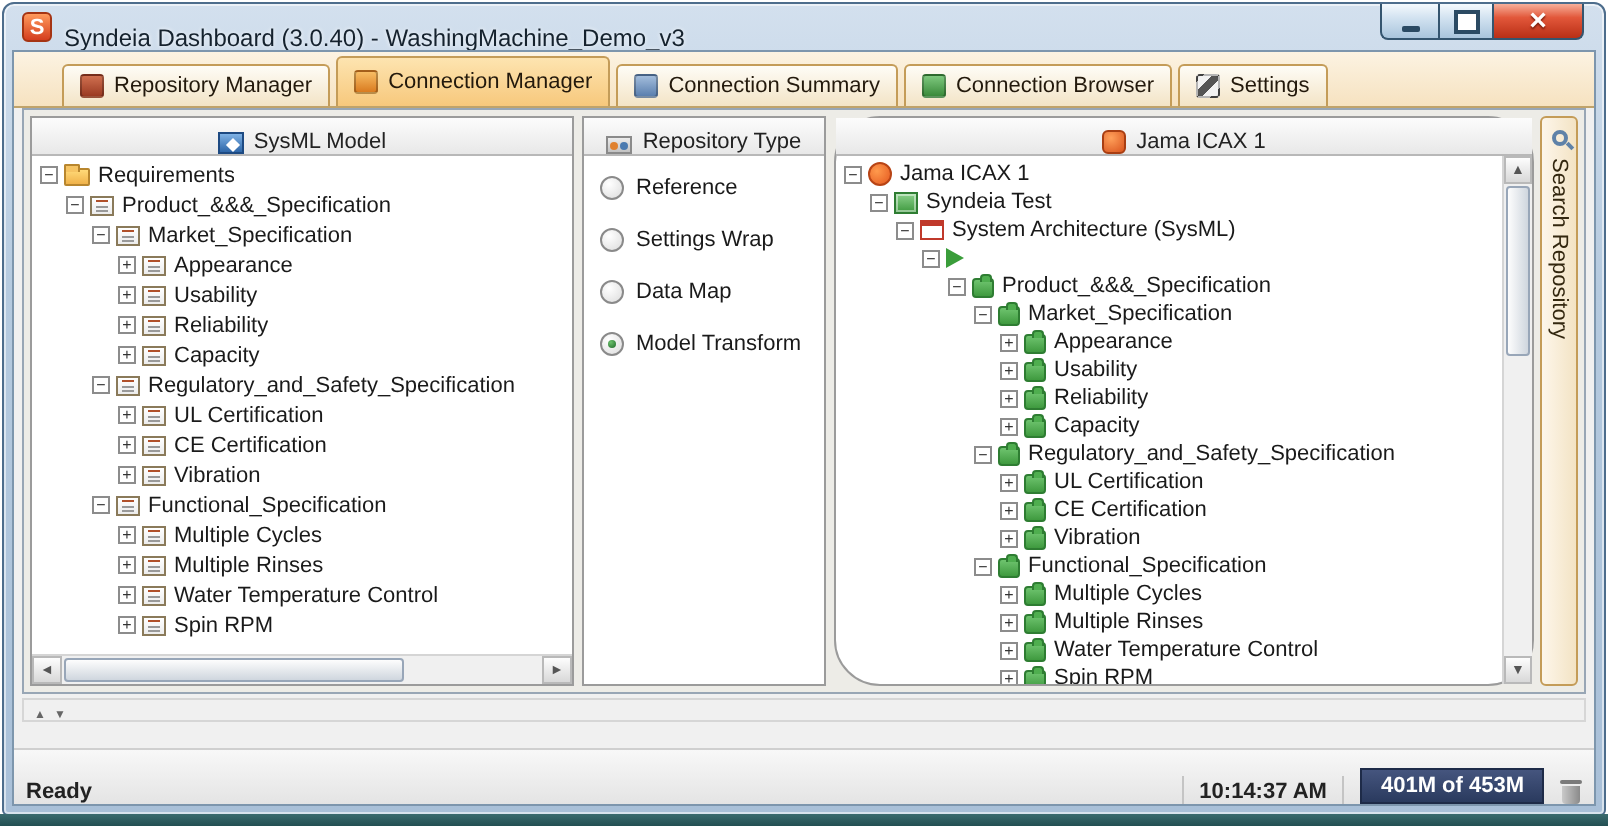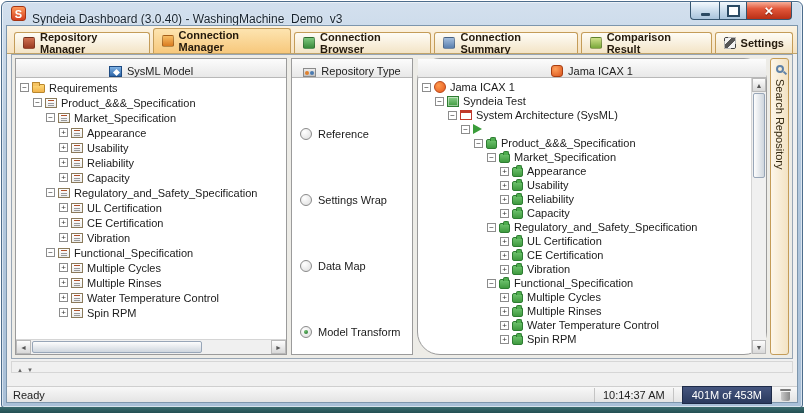"Repository Manager" .tabstrip { font-weight: bold -> none; padding: 0 4px 0 7px -> 0 4px 0 24px }
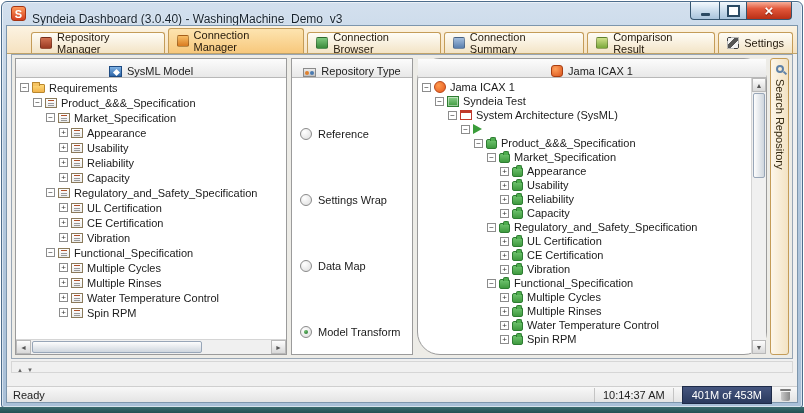"Connection Browser" div.tab { order: before "Connection Summary" -> after "Connection Summary" }
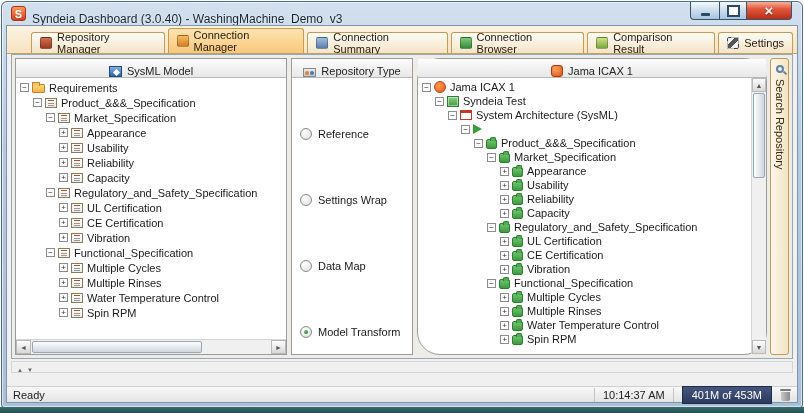"Comparison Result" div.tab { html: <div> <span></span> <span>Comparison Result</span> </div> -> none }
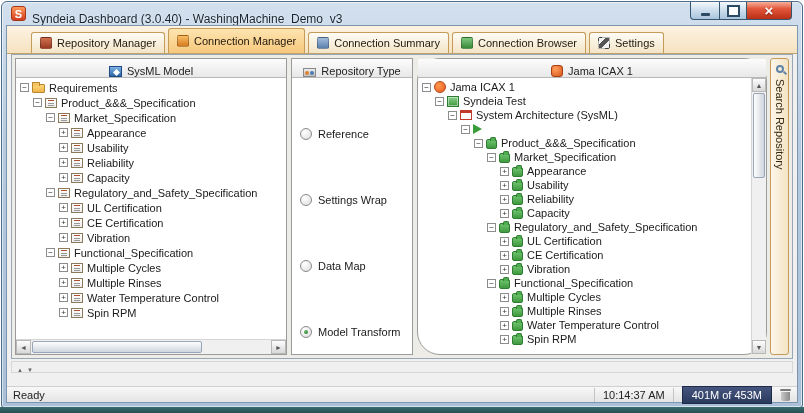"Reference" .radio-row { margin-top: 40px -> none }
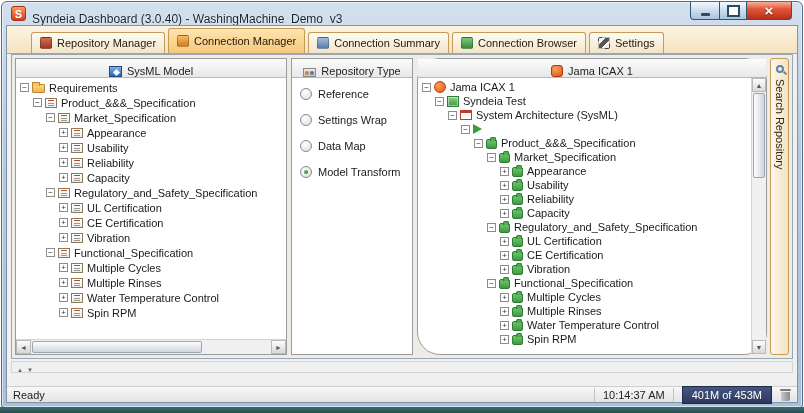"Ready" .statusbar { align-items: center -> flex-end; font-weight: none -> bold; height: 16px -> 28px }
